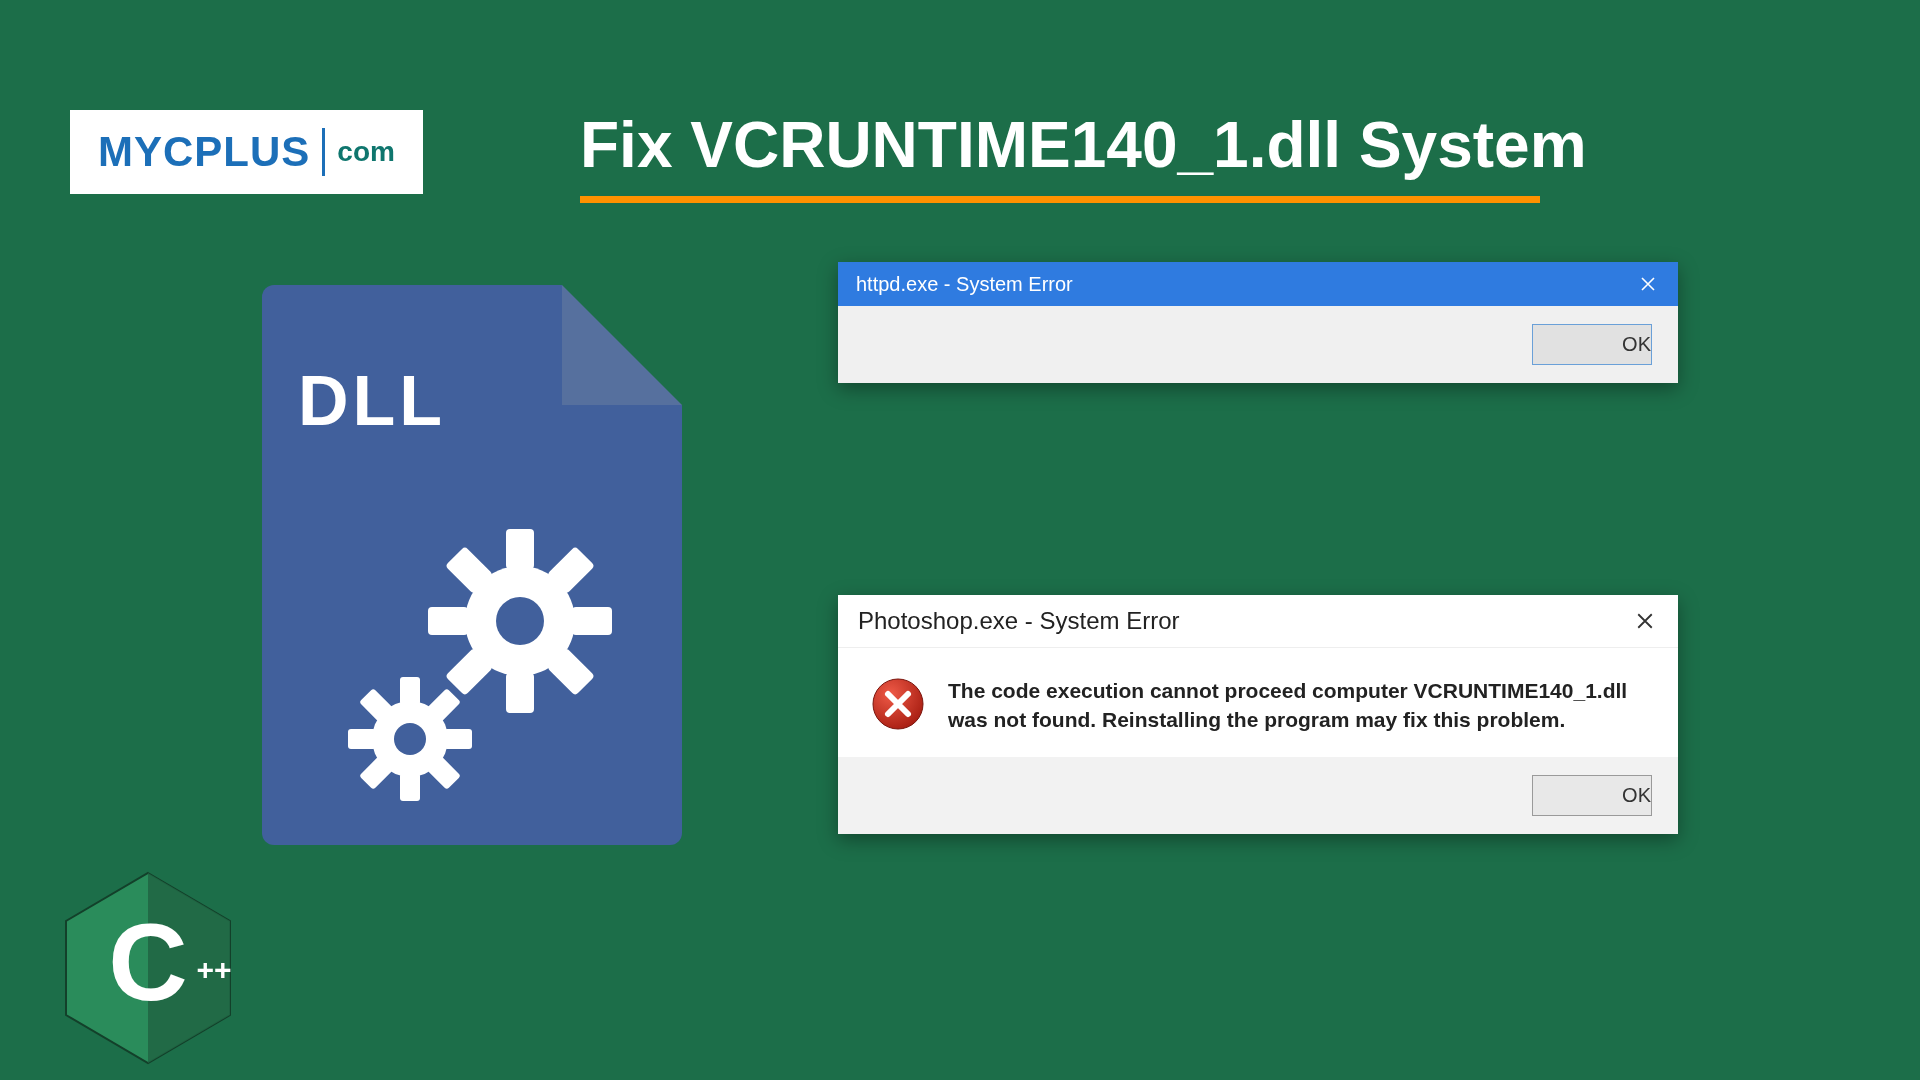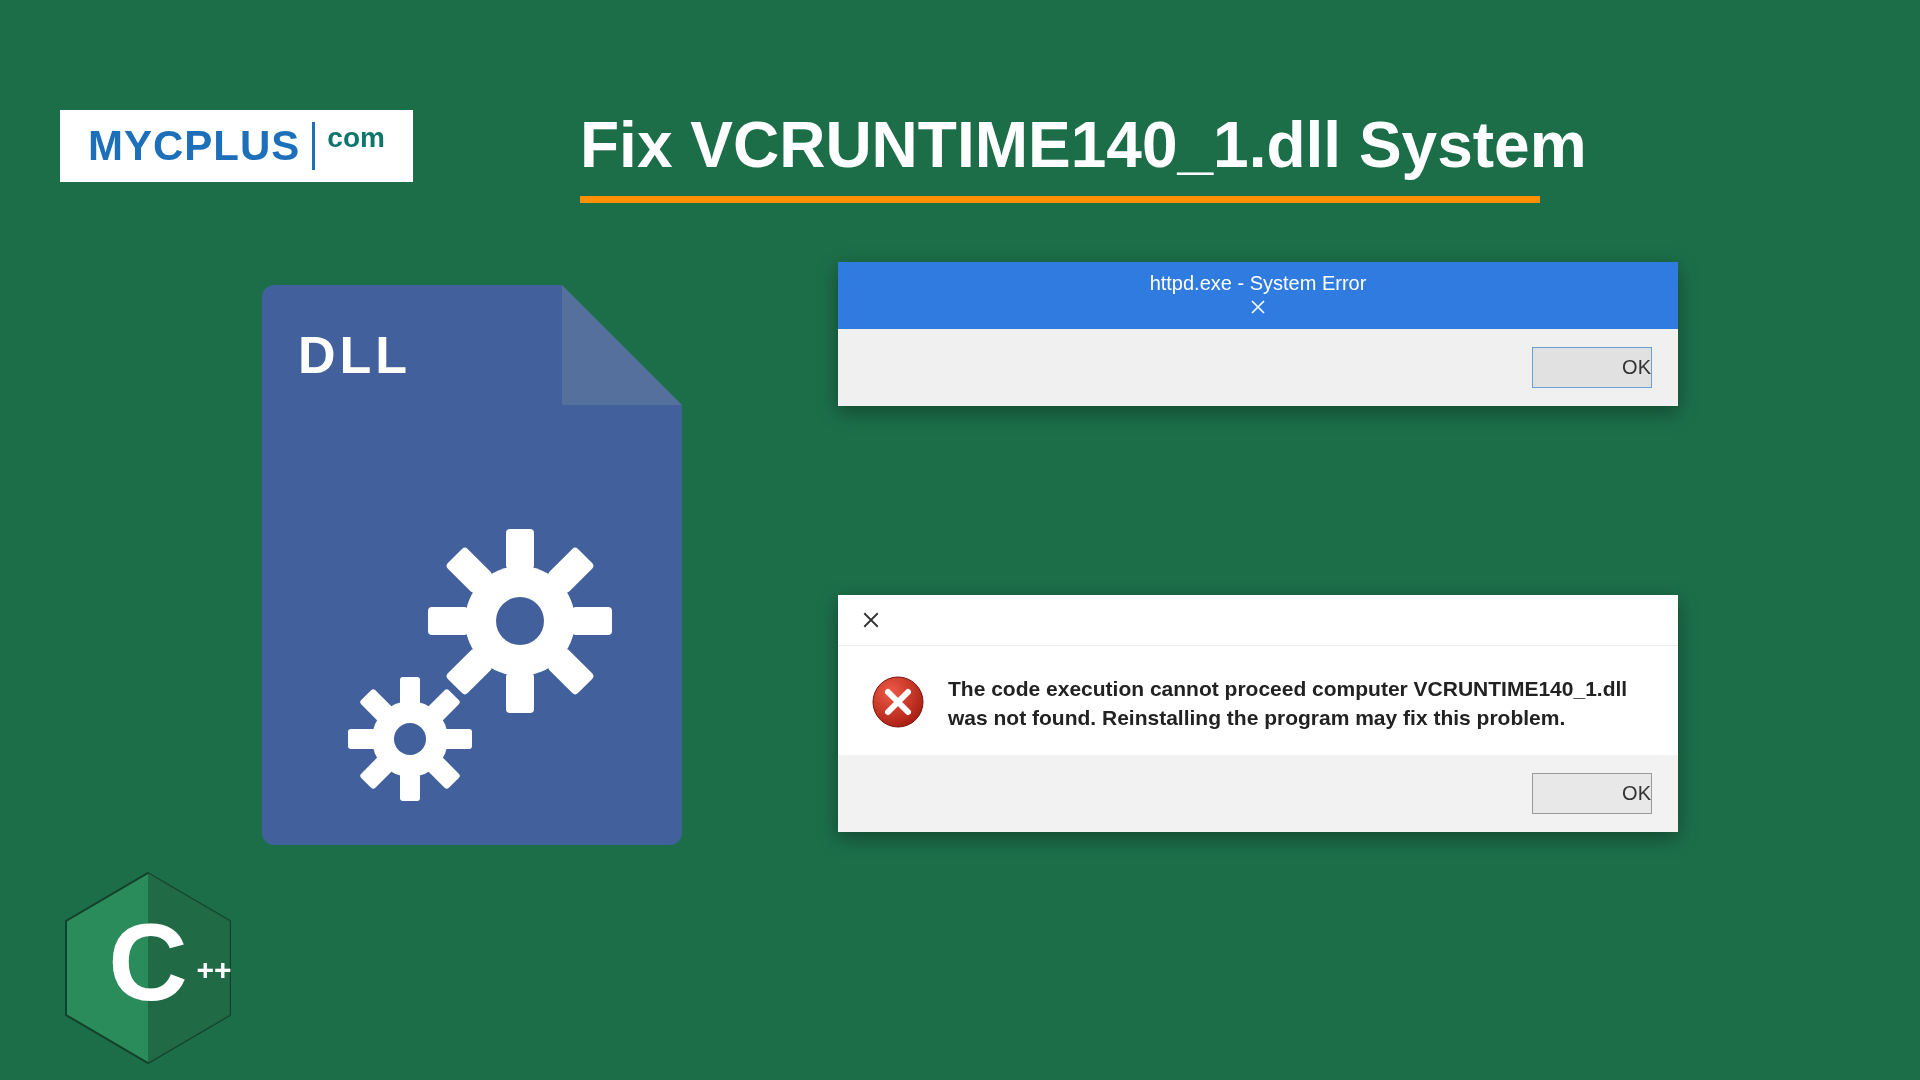"MYCPLUS" .logo-box { align-items: flex-start -> center; left: 60px -> 70px; padding: 12px 28px -> 18px 28px }
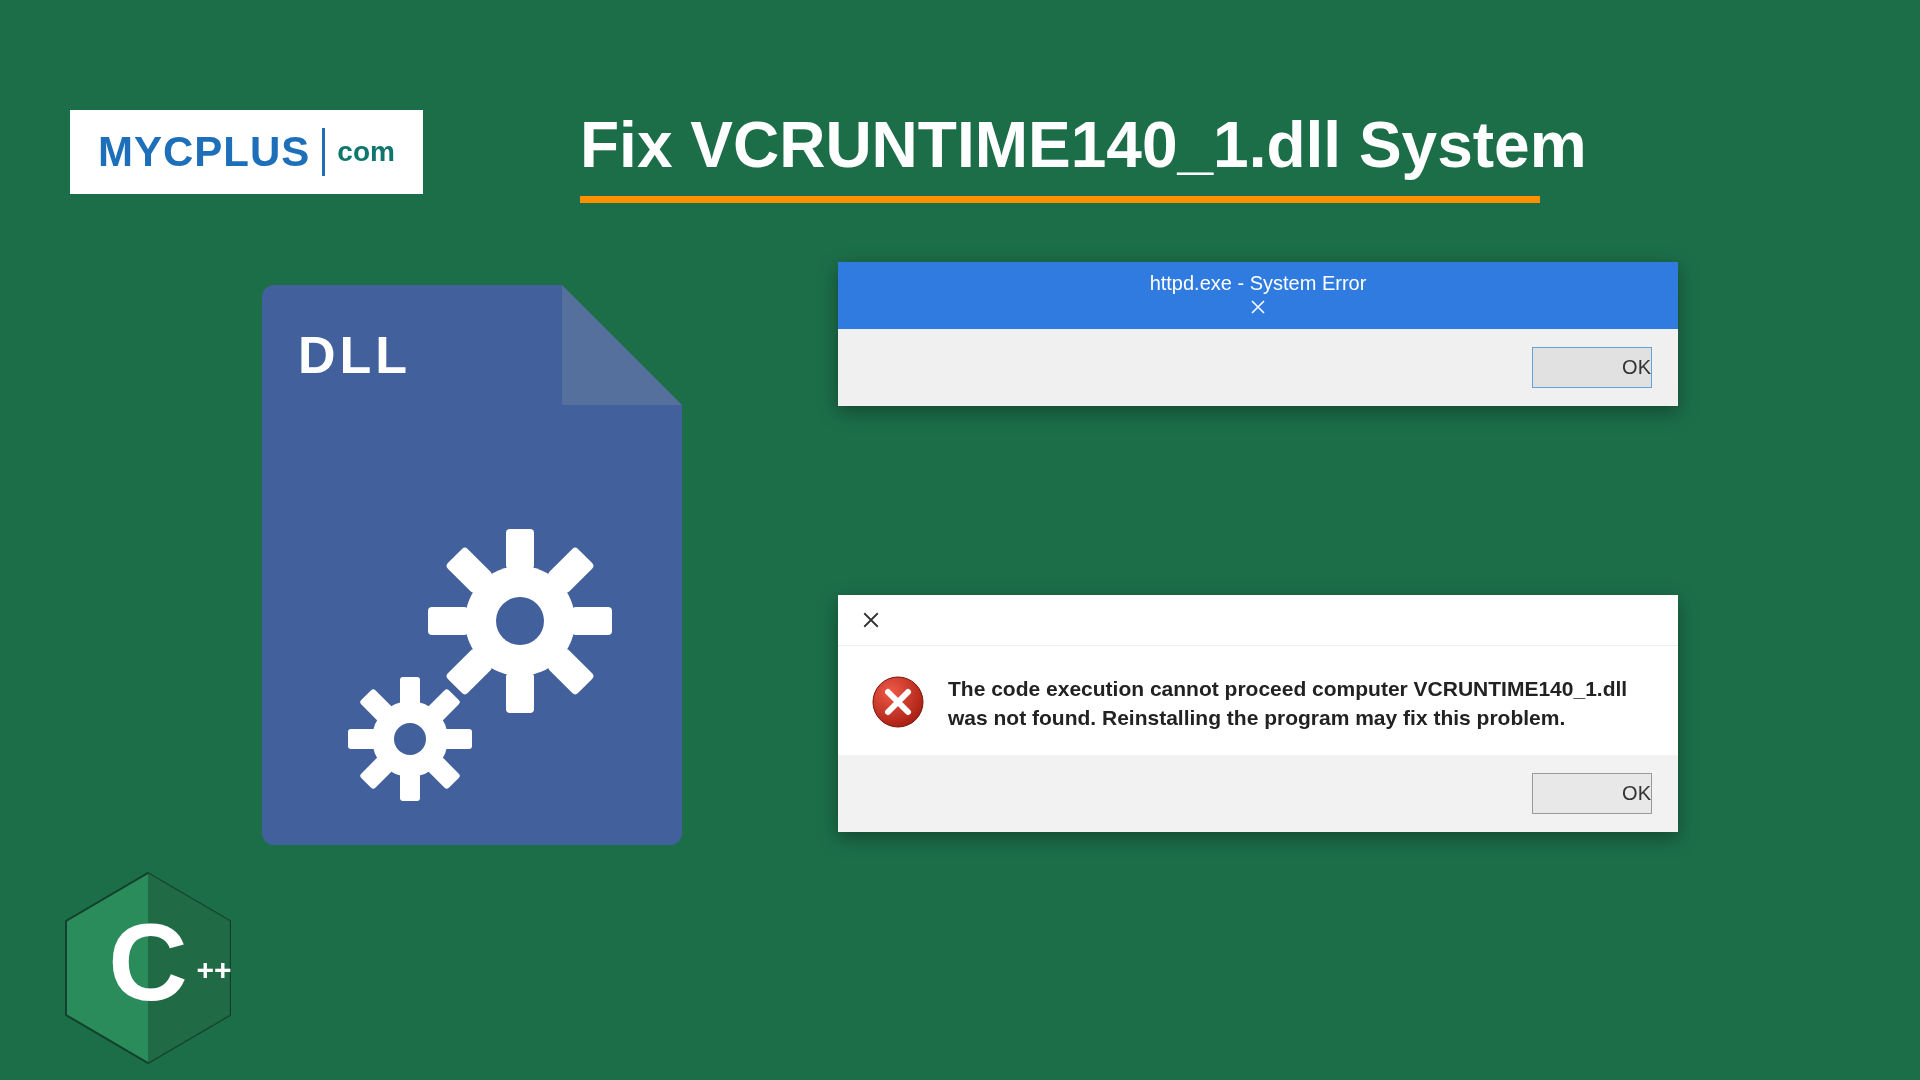"httpd.exe - System Error" .d1-title { flex-direction: column -> none }
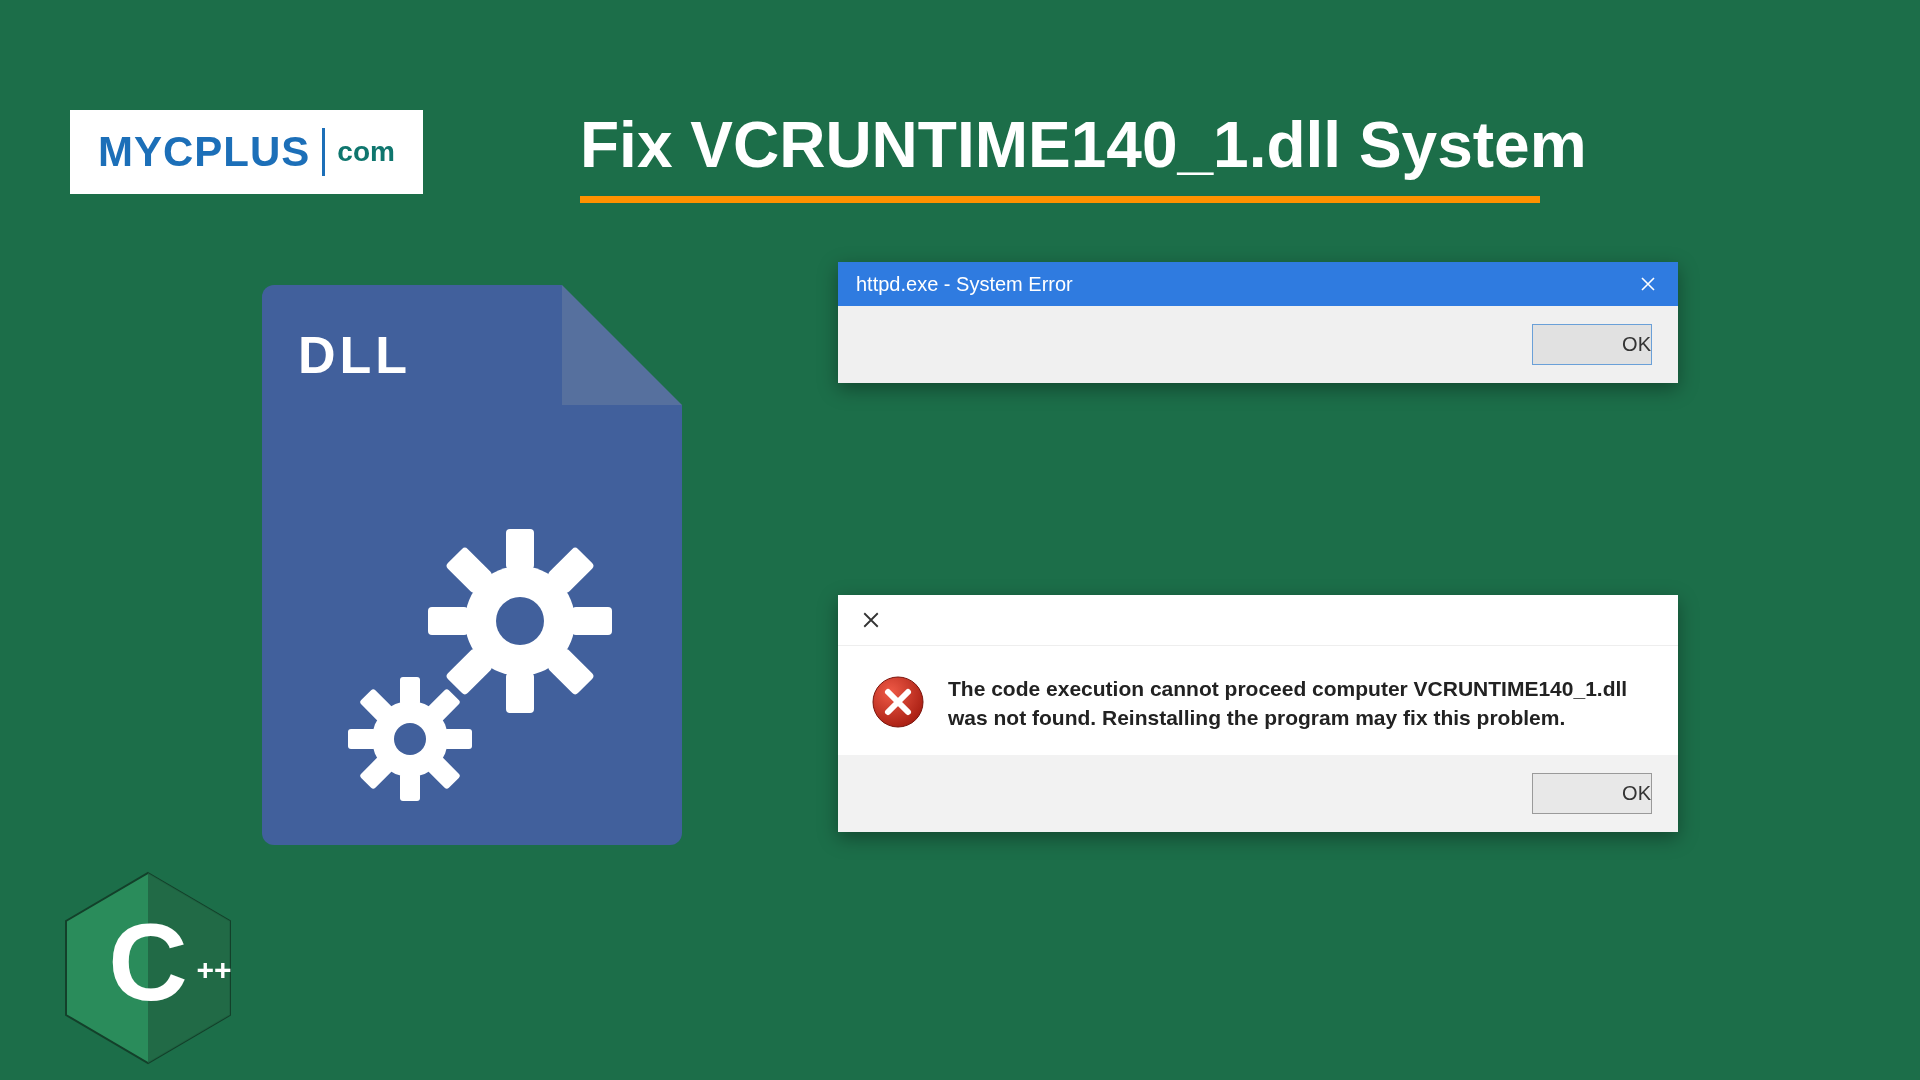"DLL" .dll-label { font-size: 52px -> 70px; margin-top: none -> 36px }
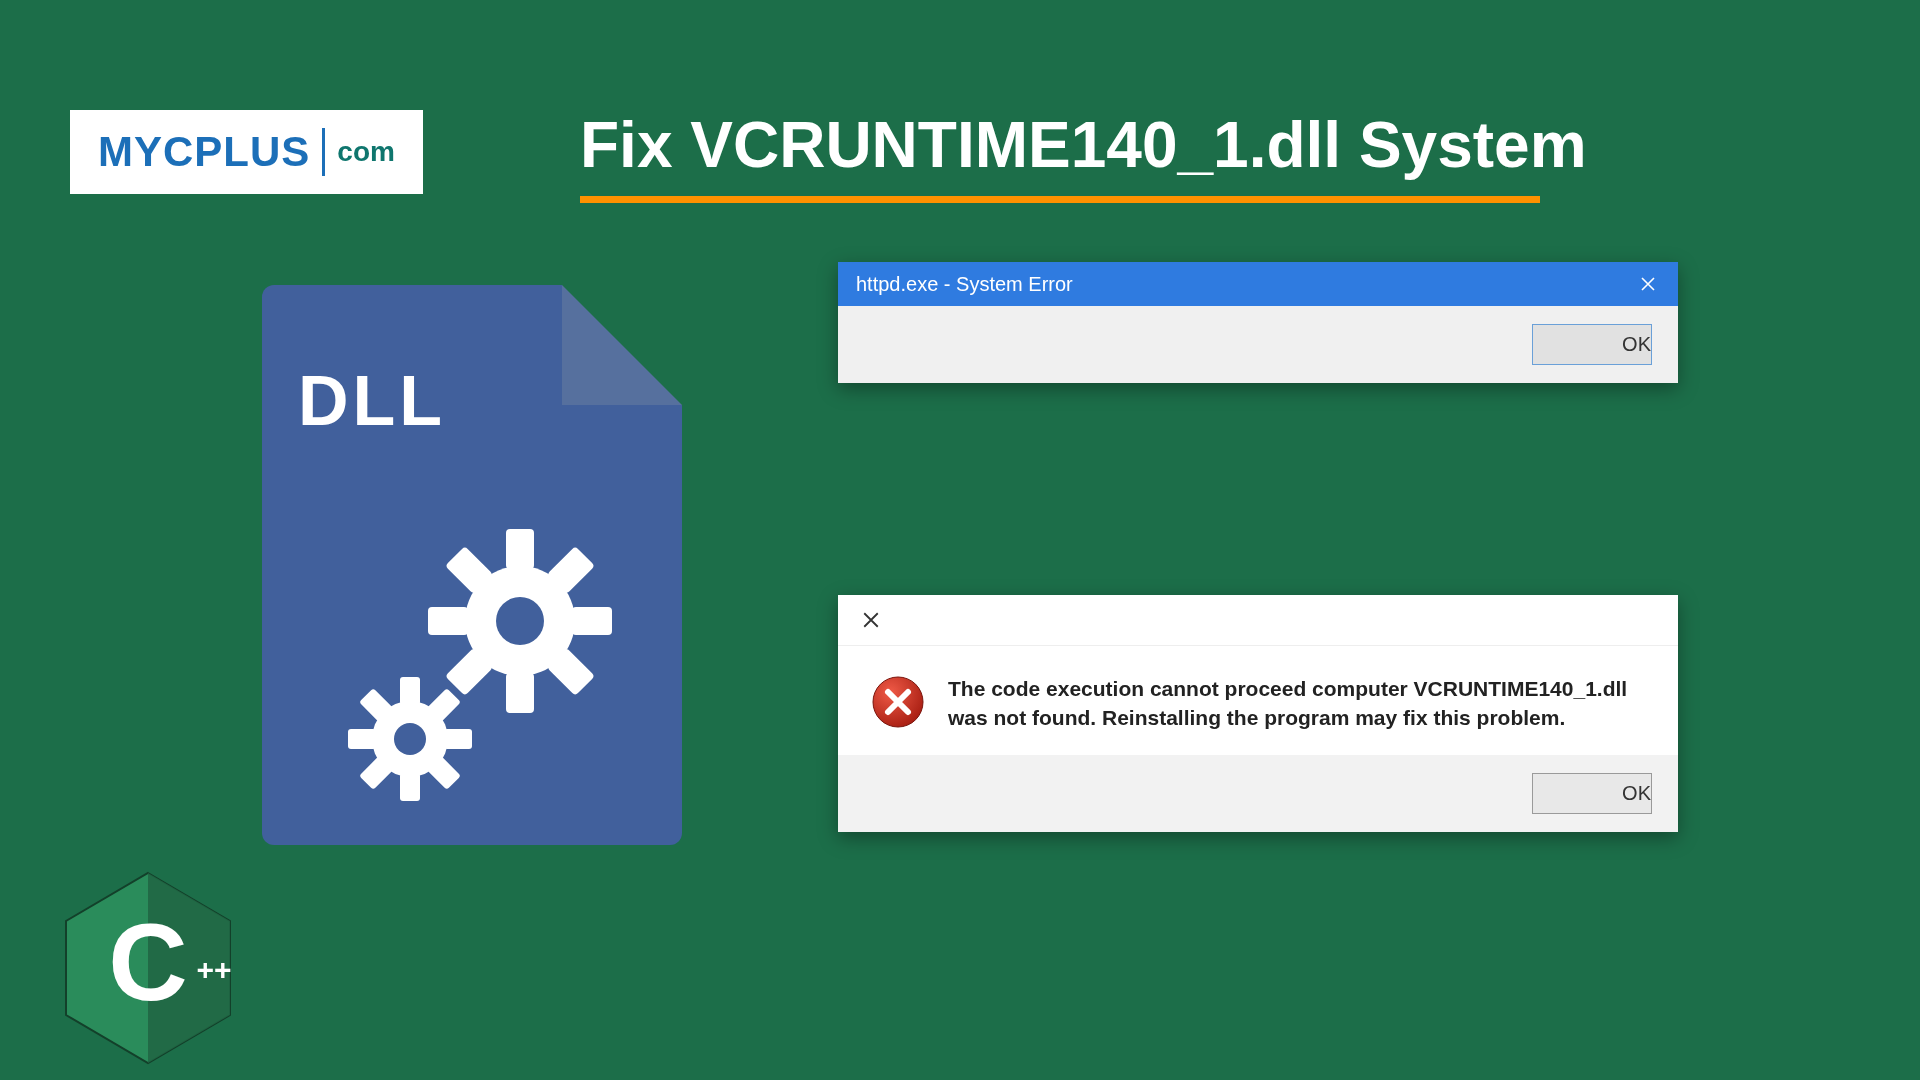"Photoshop.exe - System Error" span { html: none -> <span>Photoshop.exe - System Error</span> }
